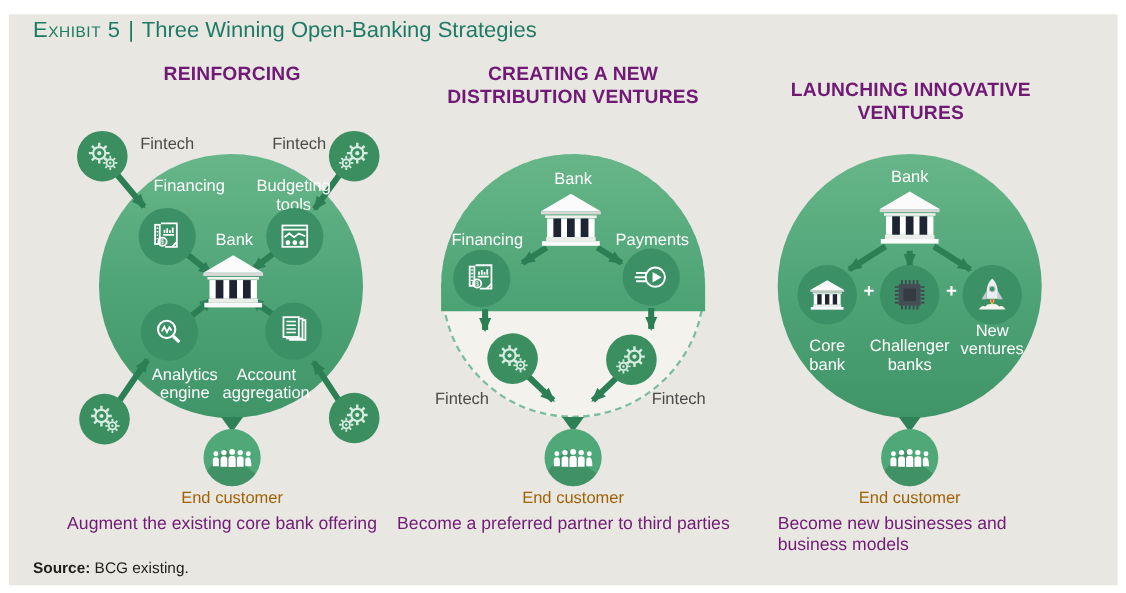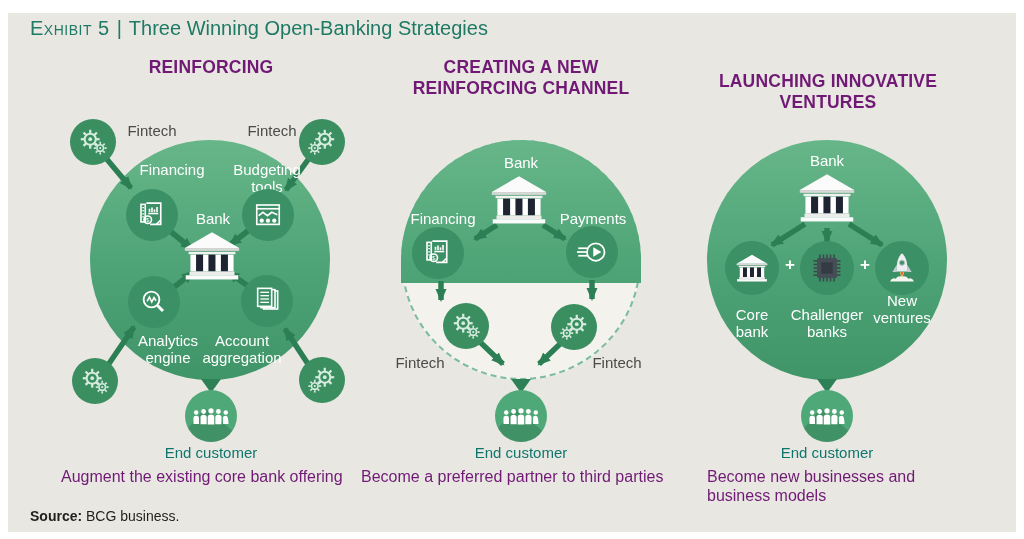"REINFORCING CHANNEL" div { text: REINFORCING CHANNEL -> DISTRIBUTION VENTURES }
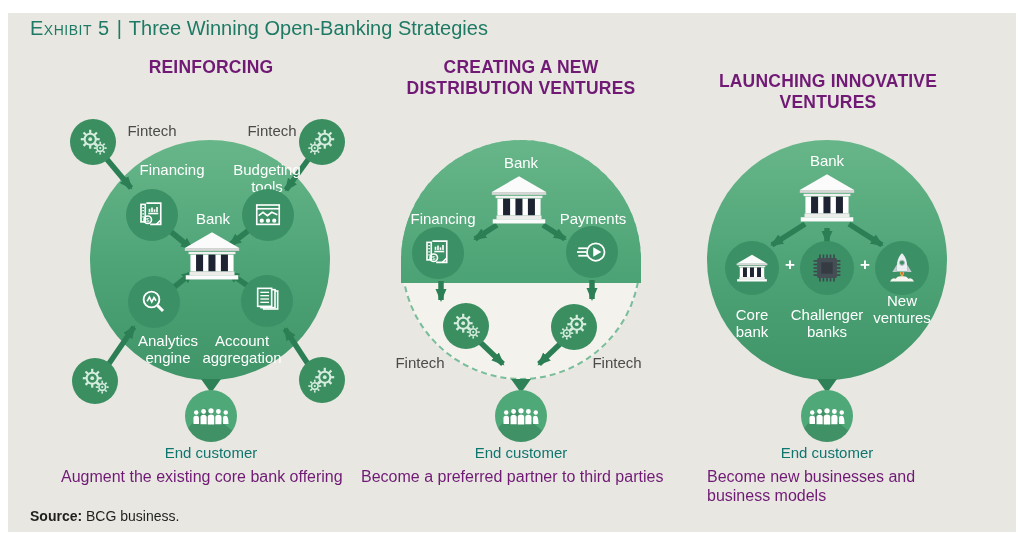"End customer" .lbl.green { color: #0f766e -> #a16207 }
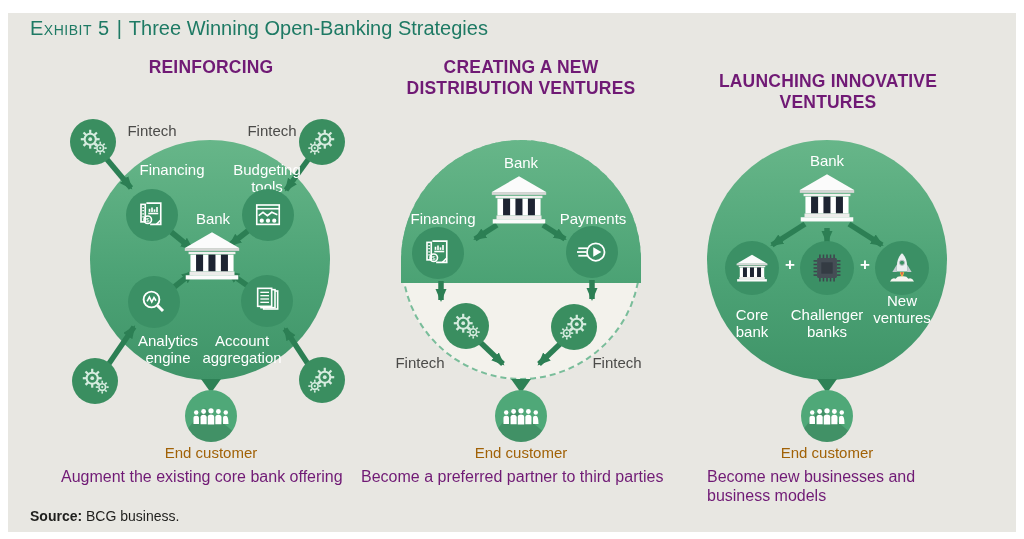"BCG business." span { text: business -> existing }
